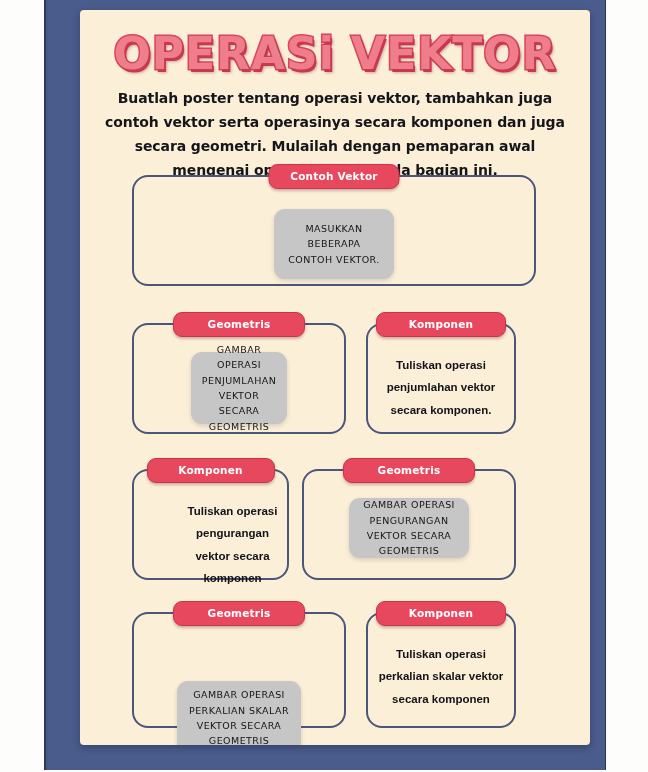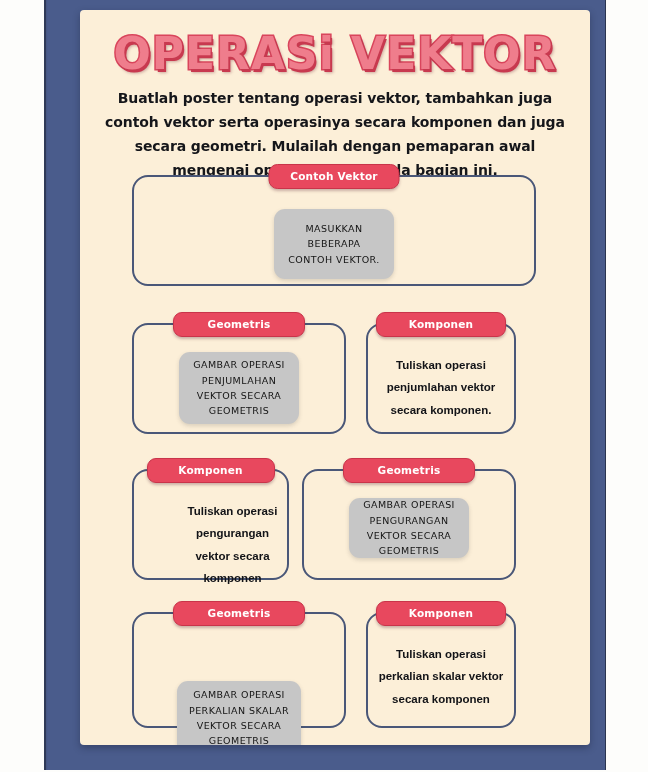"GAMBAR OPERASI PENJUMLAHAN VEKTOR SECARA" div.gray-box { width: 120px -> 96px }
